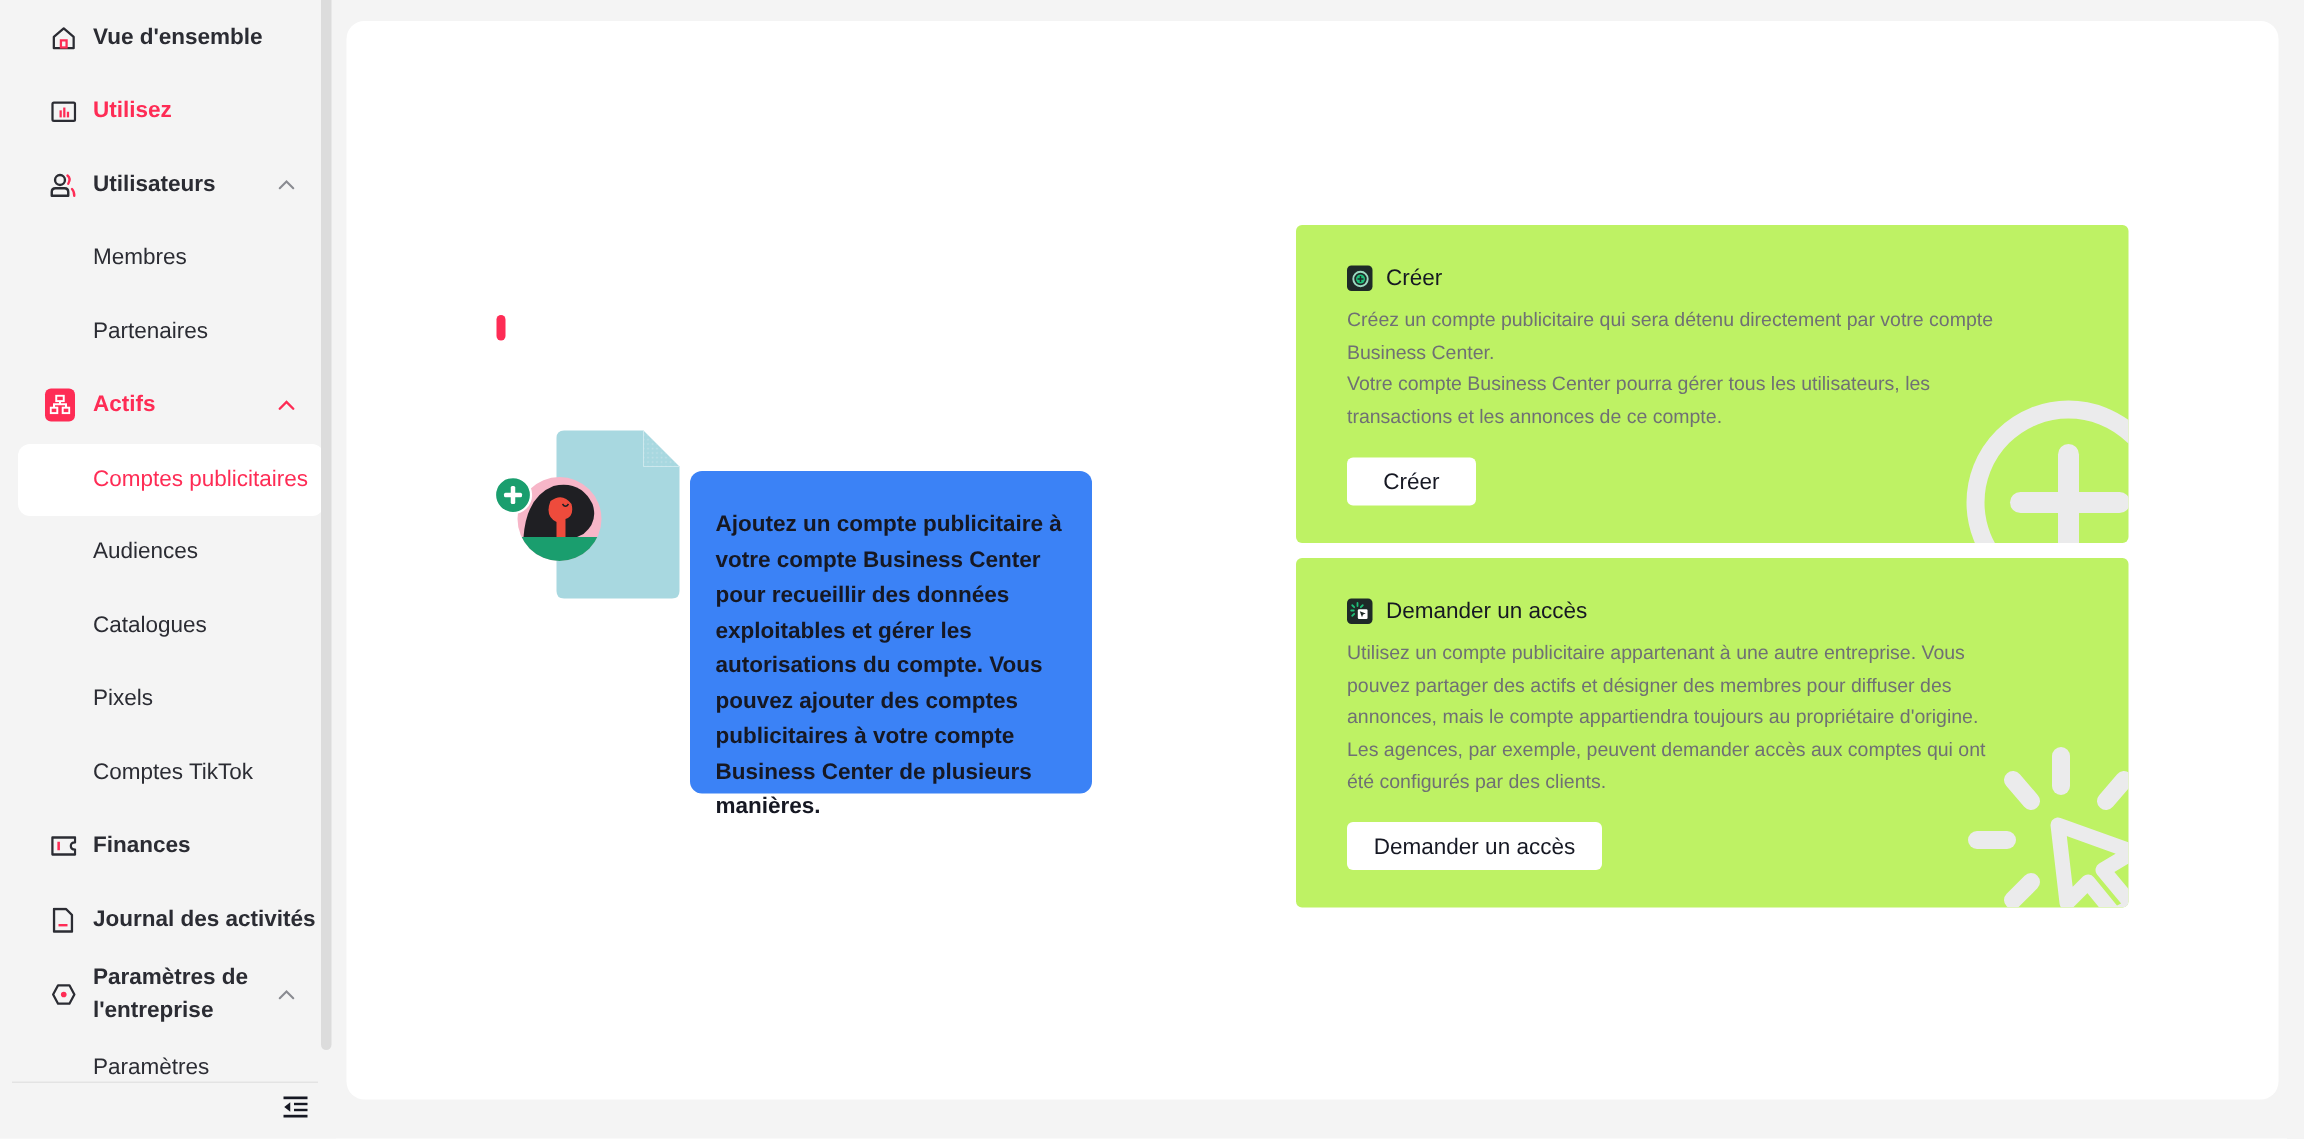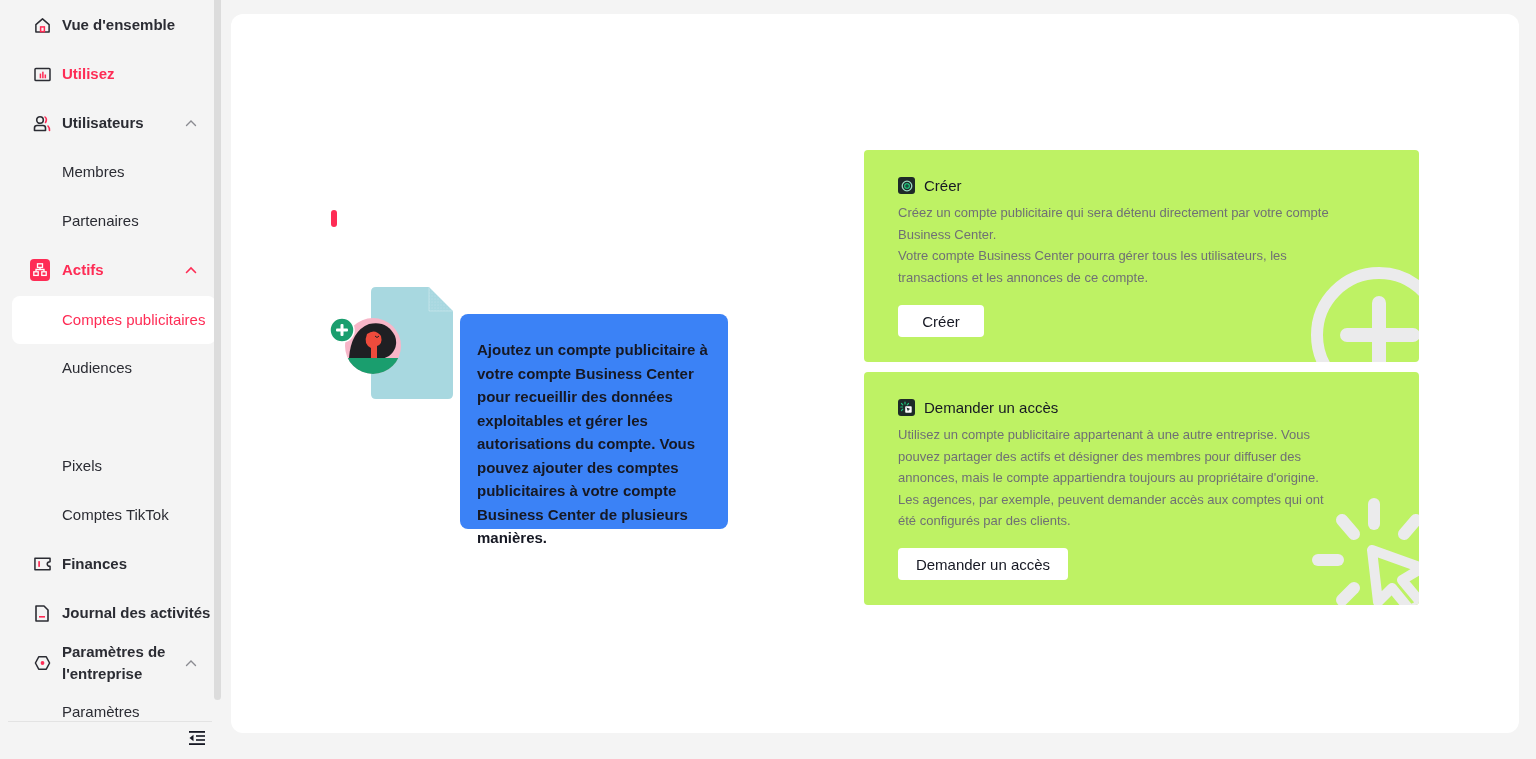"Catalogues" div.nav-item { html: none -> <div> <span>Catalogues</span> </div> }
